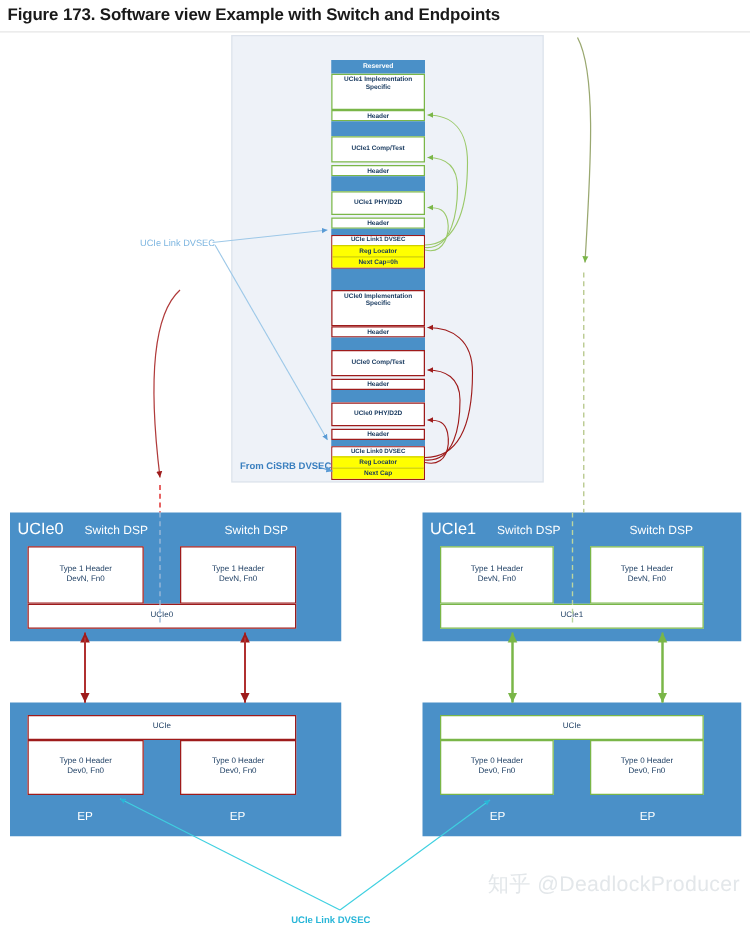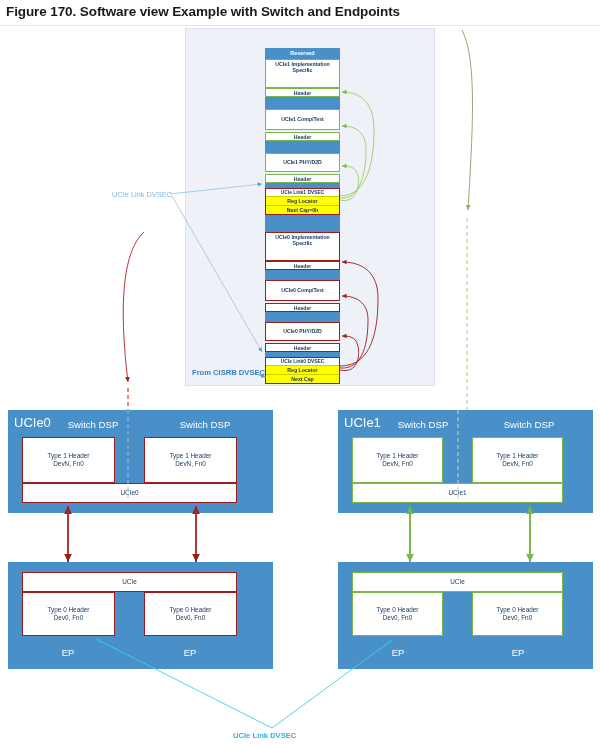"Figure 170. Software view Example" div.fig-caption { text: 170 -> 173 }
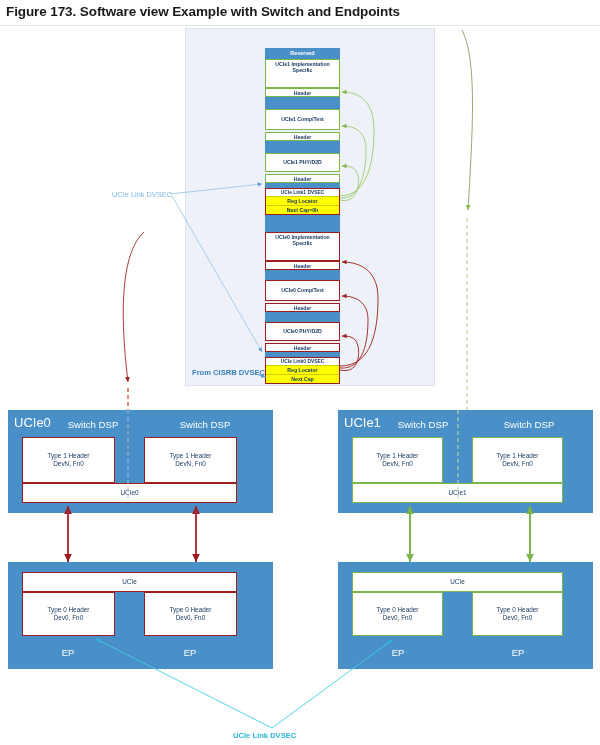"知乎 @DeadlockProducer" div.watermark { html: none -> <div>知乎 @DeadlockProducer</div> }
